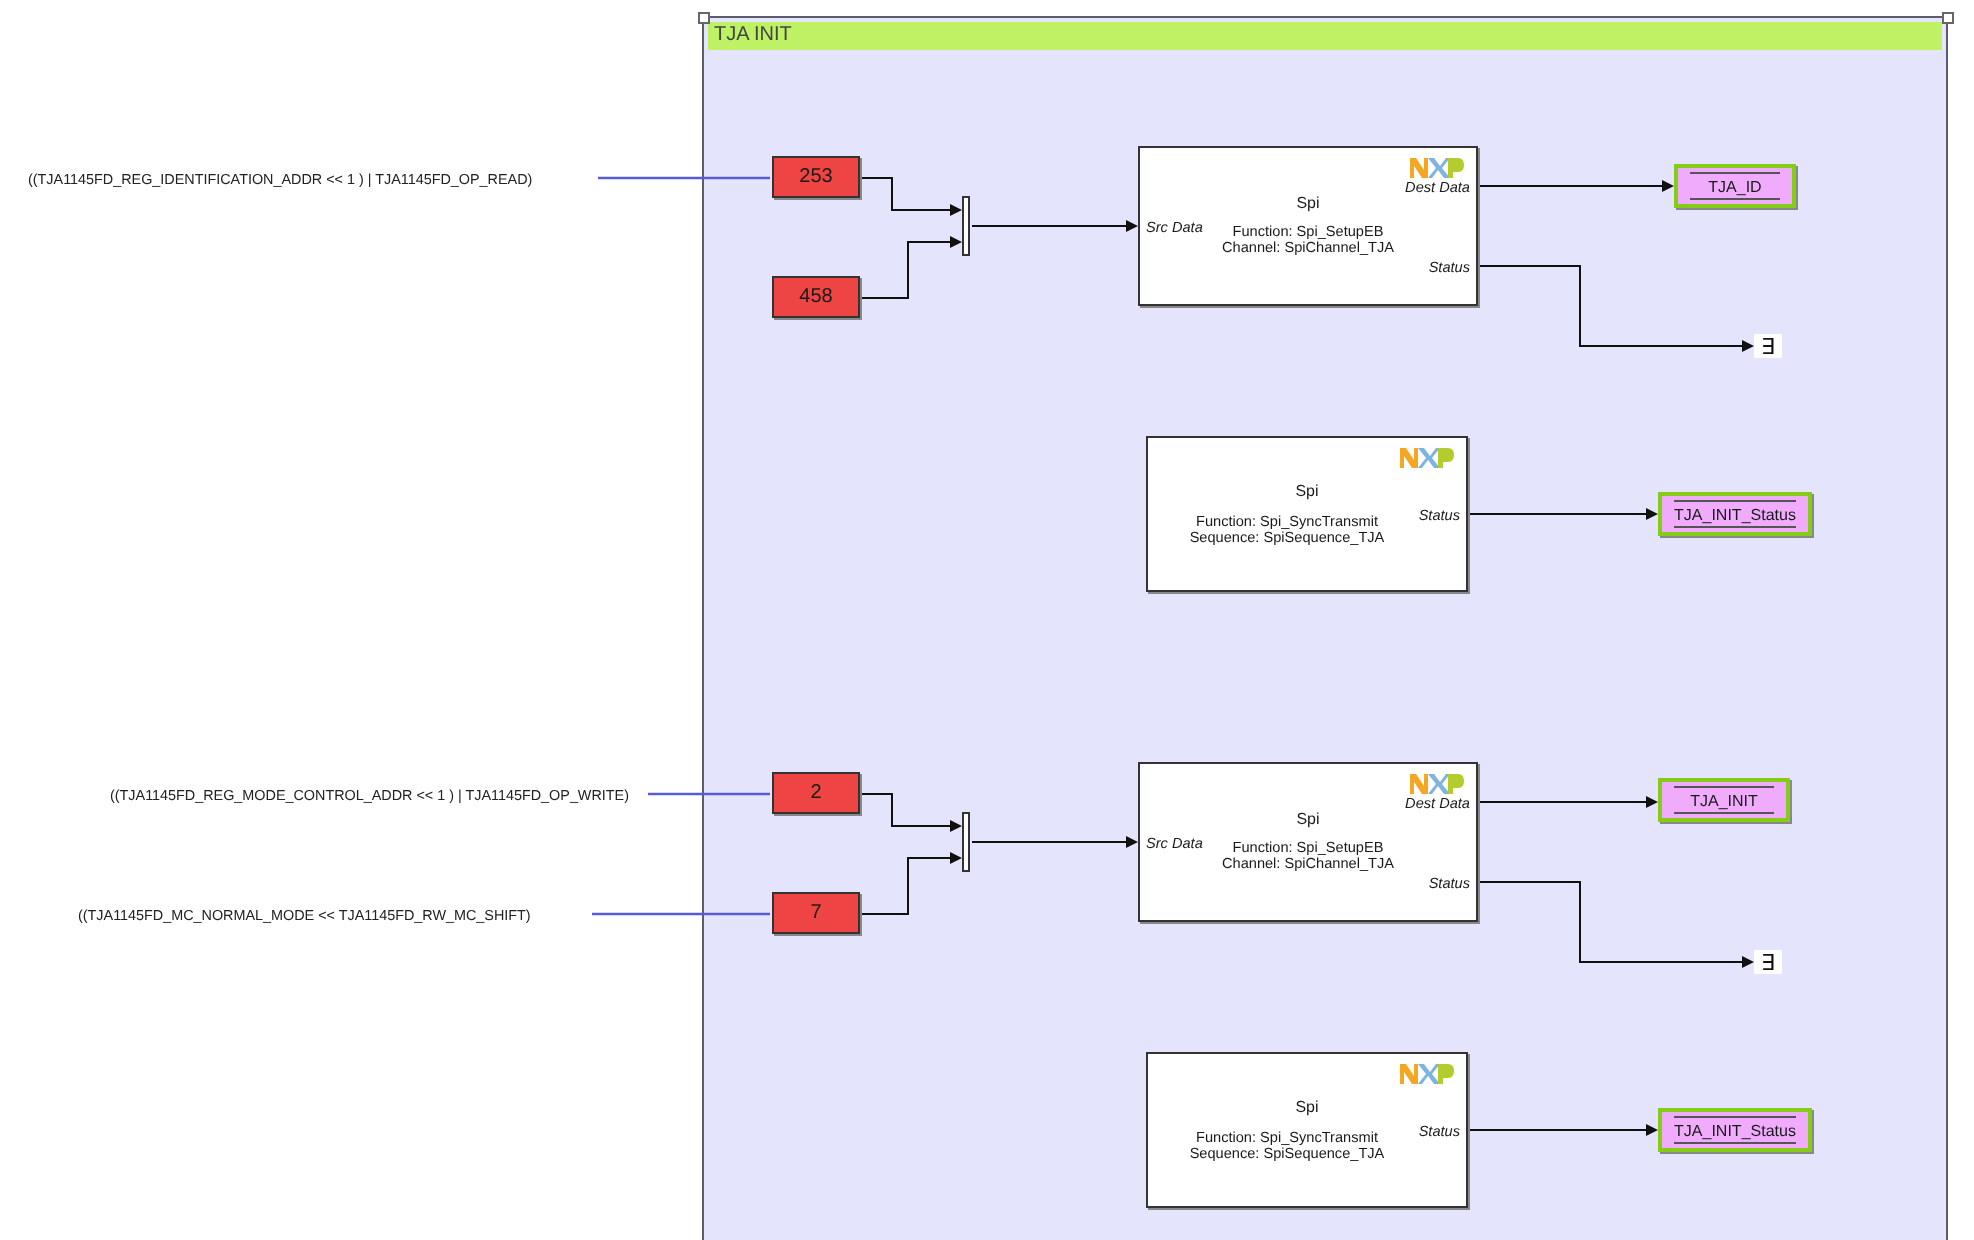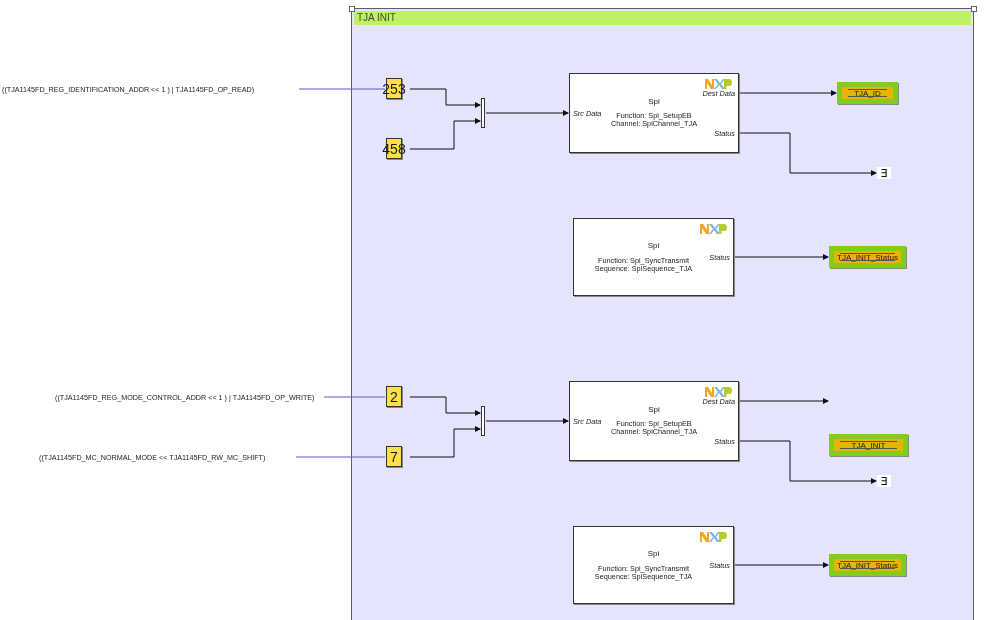"((TJA1145FD_REG_IDENTIFICATION_ADDR << 1" div.label-expr { left: 2px -> 14px }
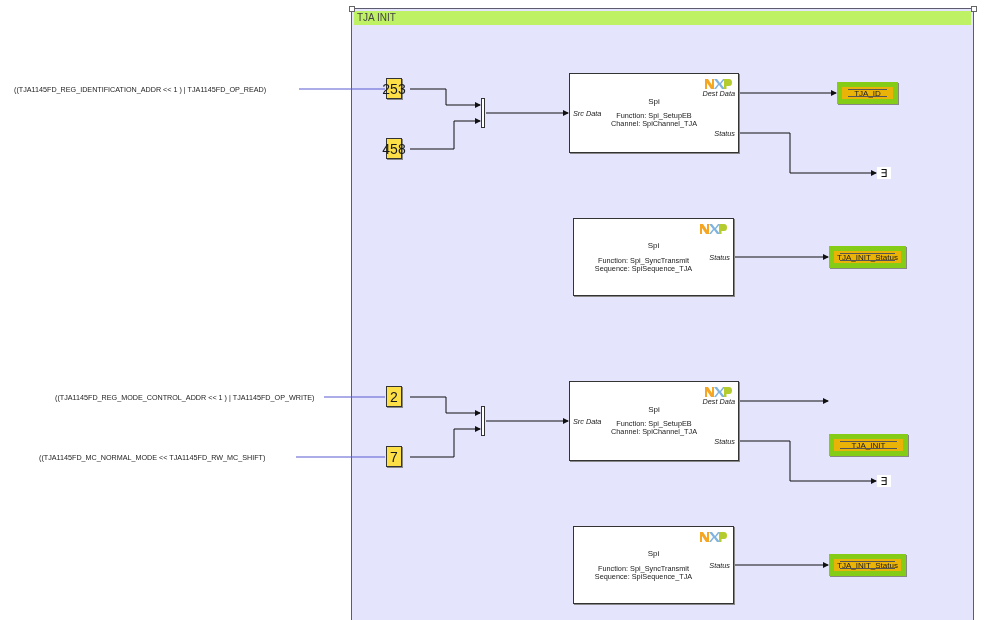"253" .const-block { background: #fde047 -> #ef4444; font-size: 14px -> 10px; width: 16px -> 44px }
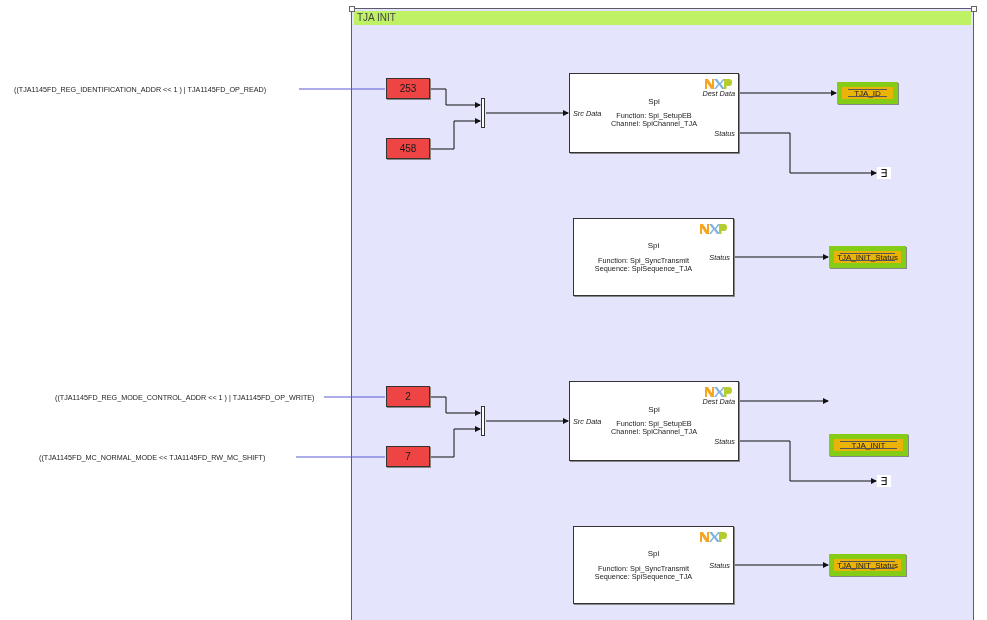"TJA_ID" .goto-block { background: #eab308 -> #f0abfc; border: 5px solid #84cc16 -> 2px solid #84cc16 }
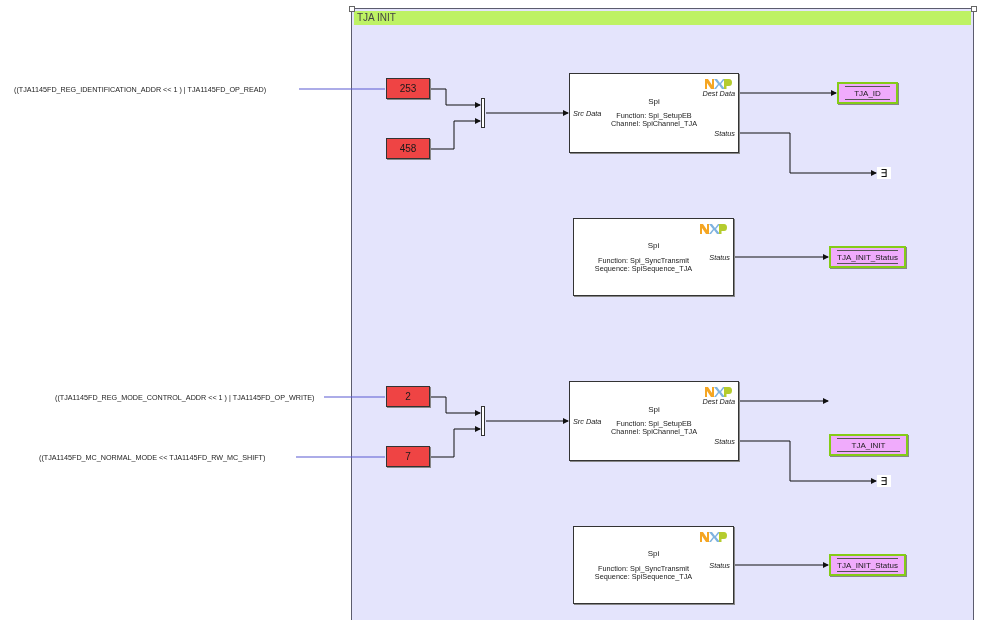"TJA_INIT" div.goto-block { margin-top: 45px -> none; width: 79px -> 66px }
